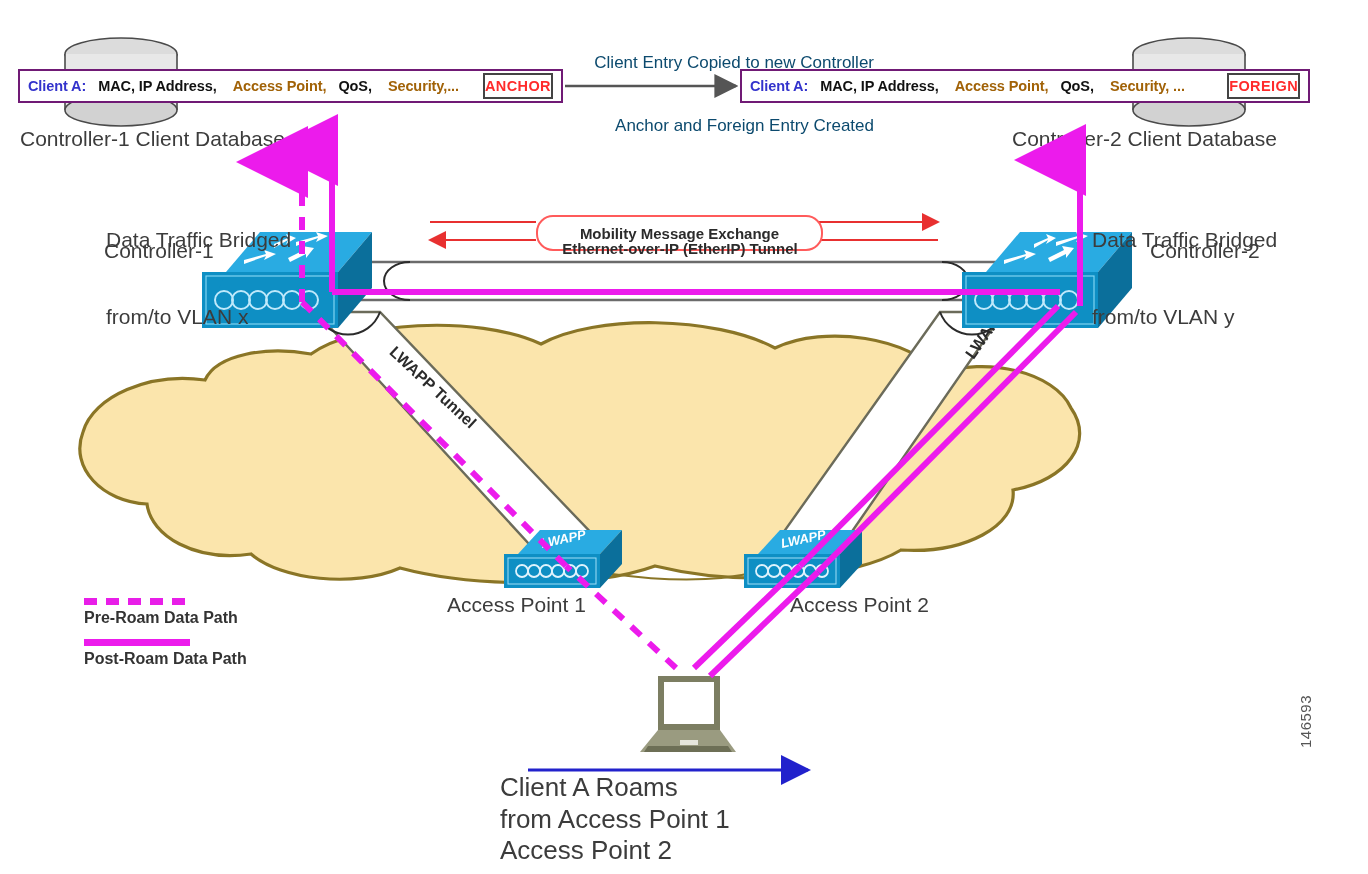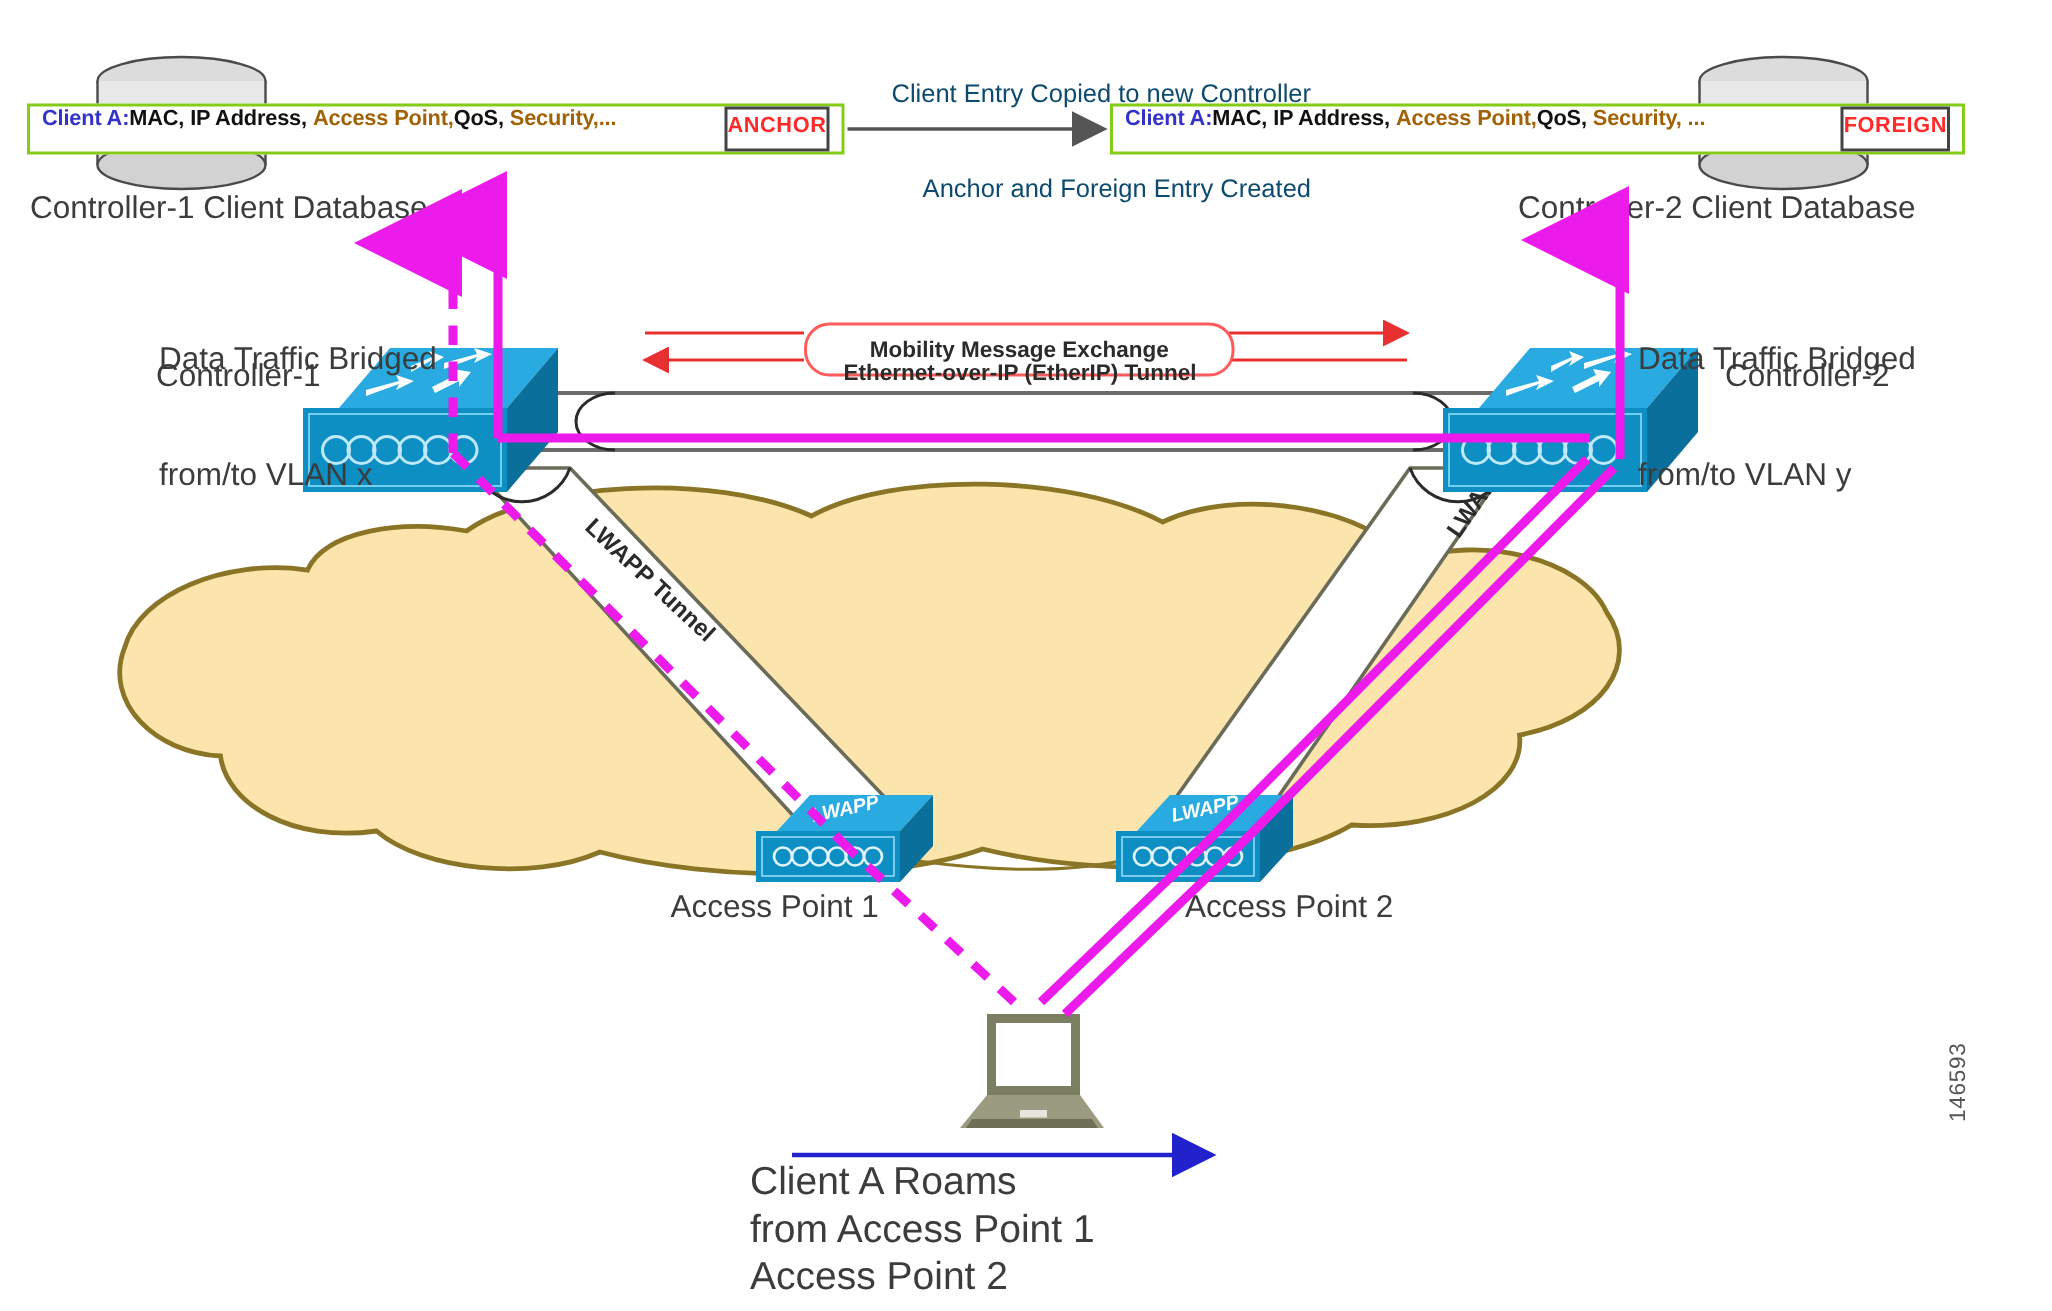"Client A:" .rec-box { align-items: none -> center; border: 2px solid #84cc16 -> 2px solid #701a75; gap: none -> 12px }
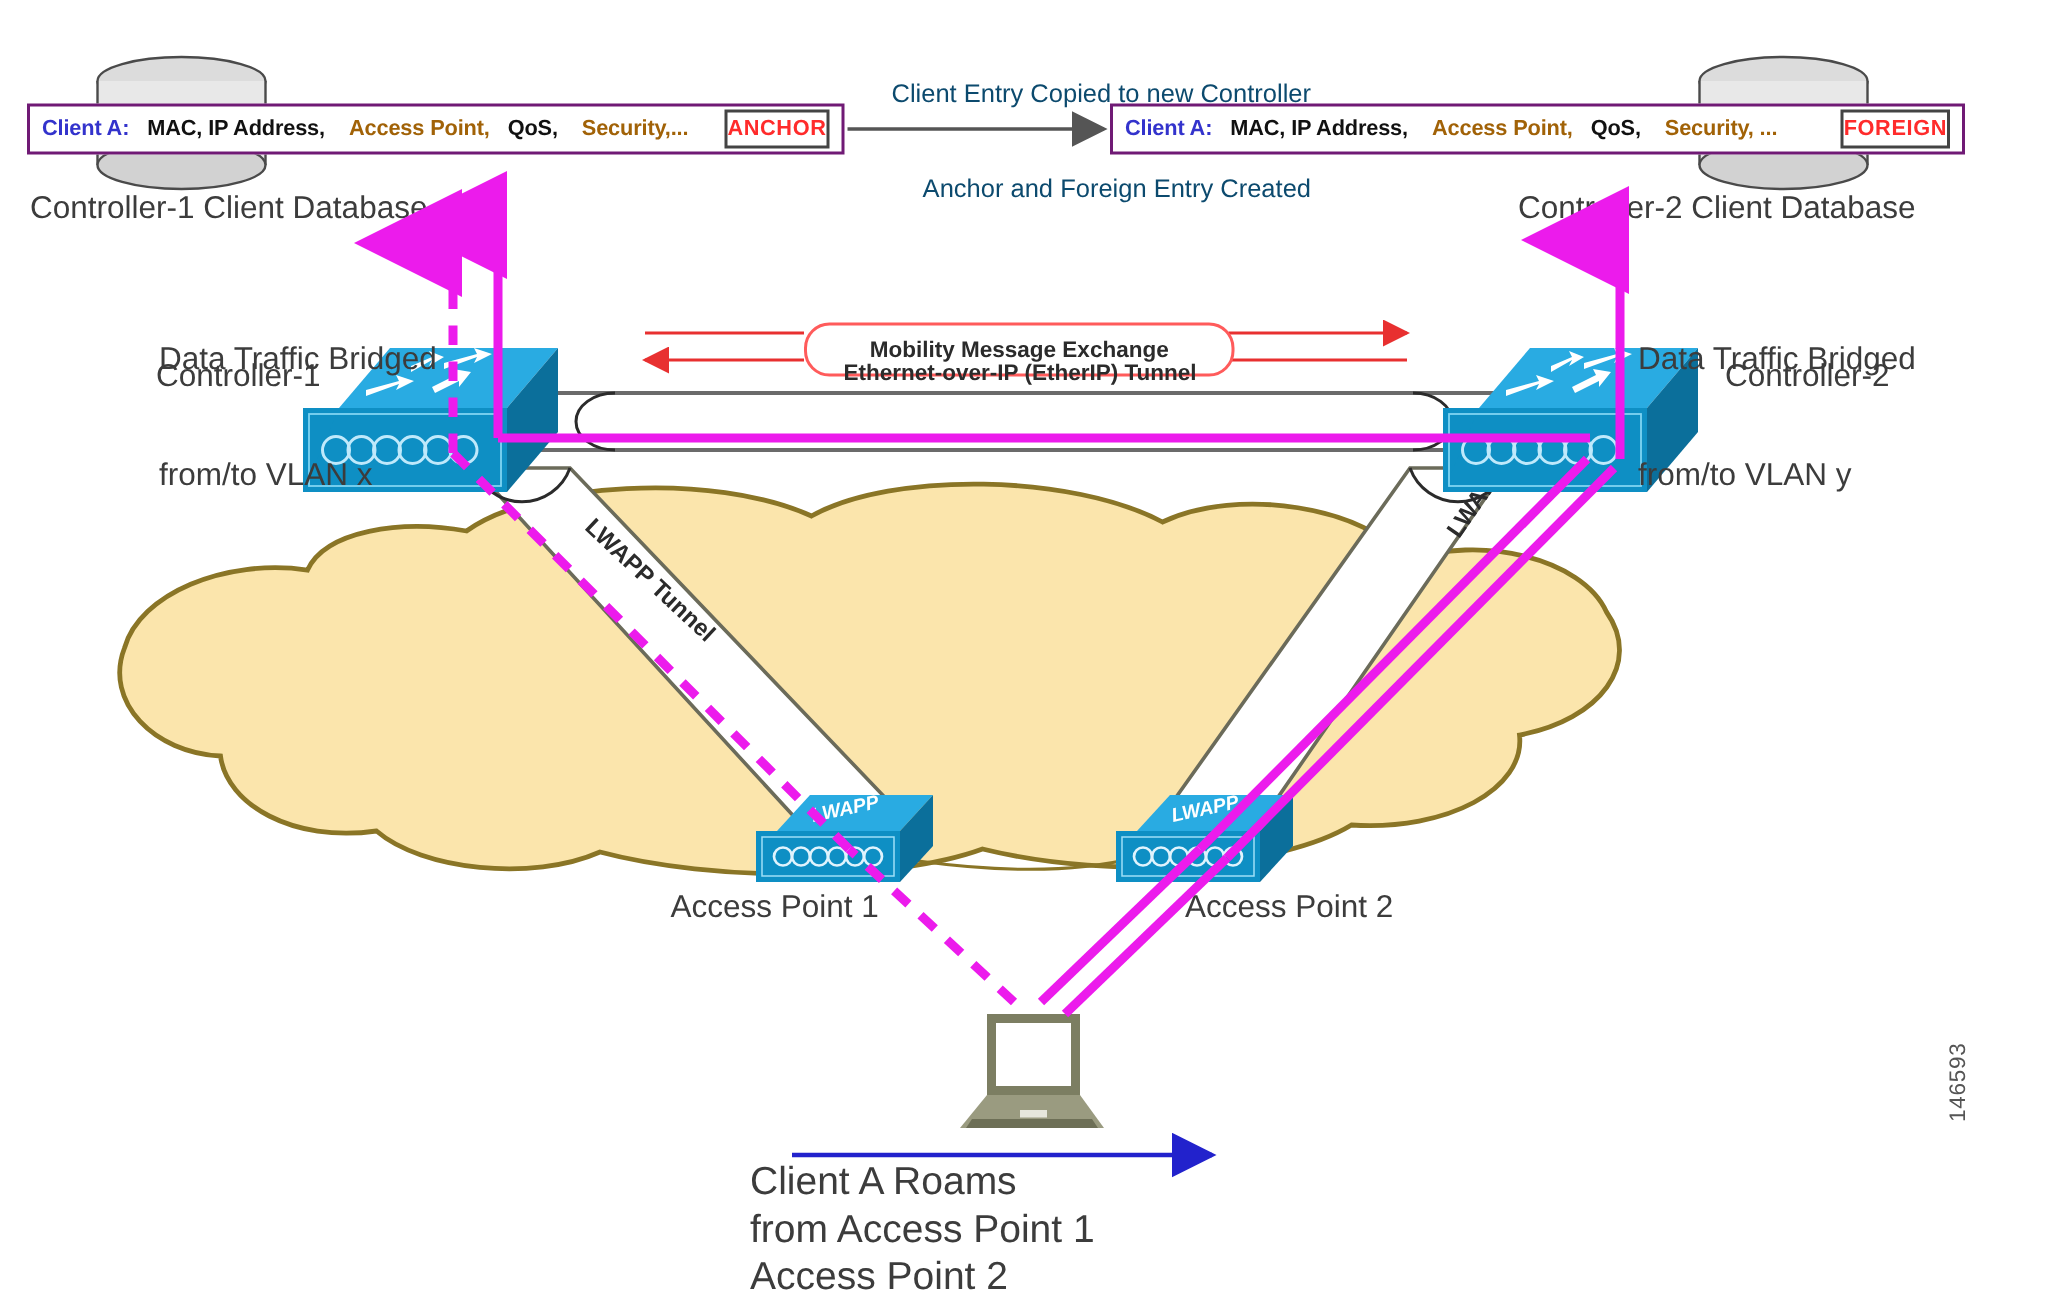"Pre-Roam Data Path" div { html: none -> <div> <div> <div></div> <div>Pre-Roam Data Path</div> </div> <div> <div></div> <div>Post-Roam Data Path</div> </div> </div> }
